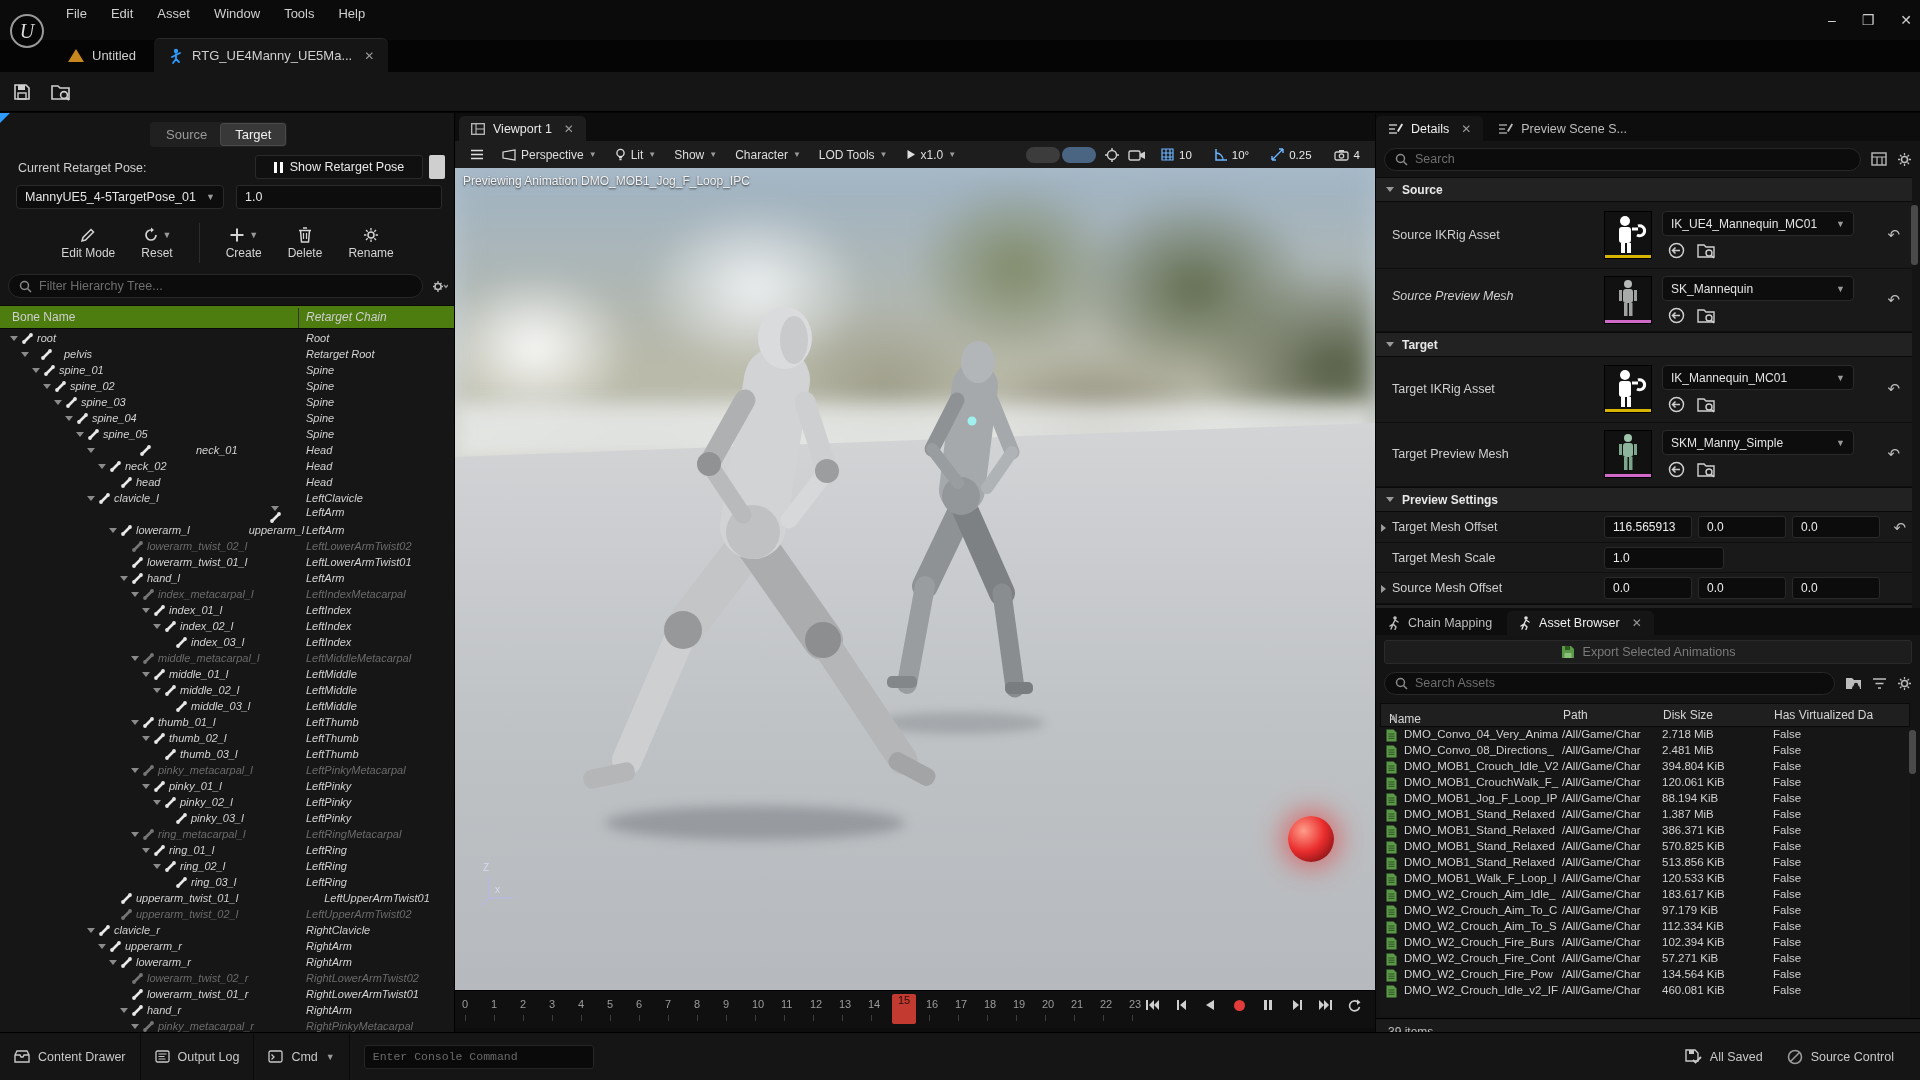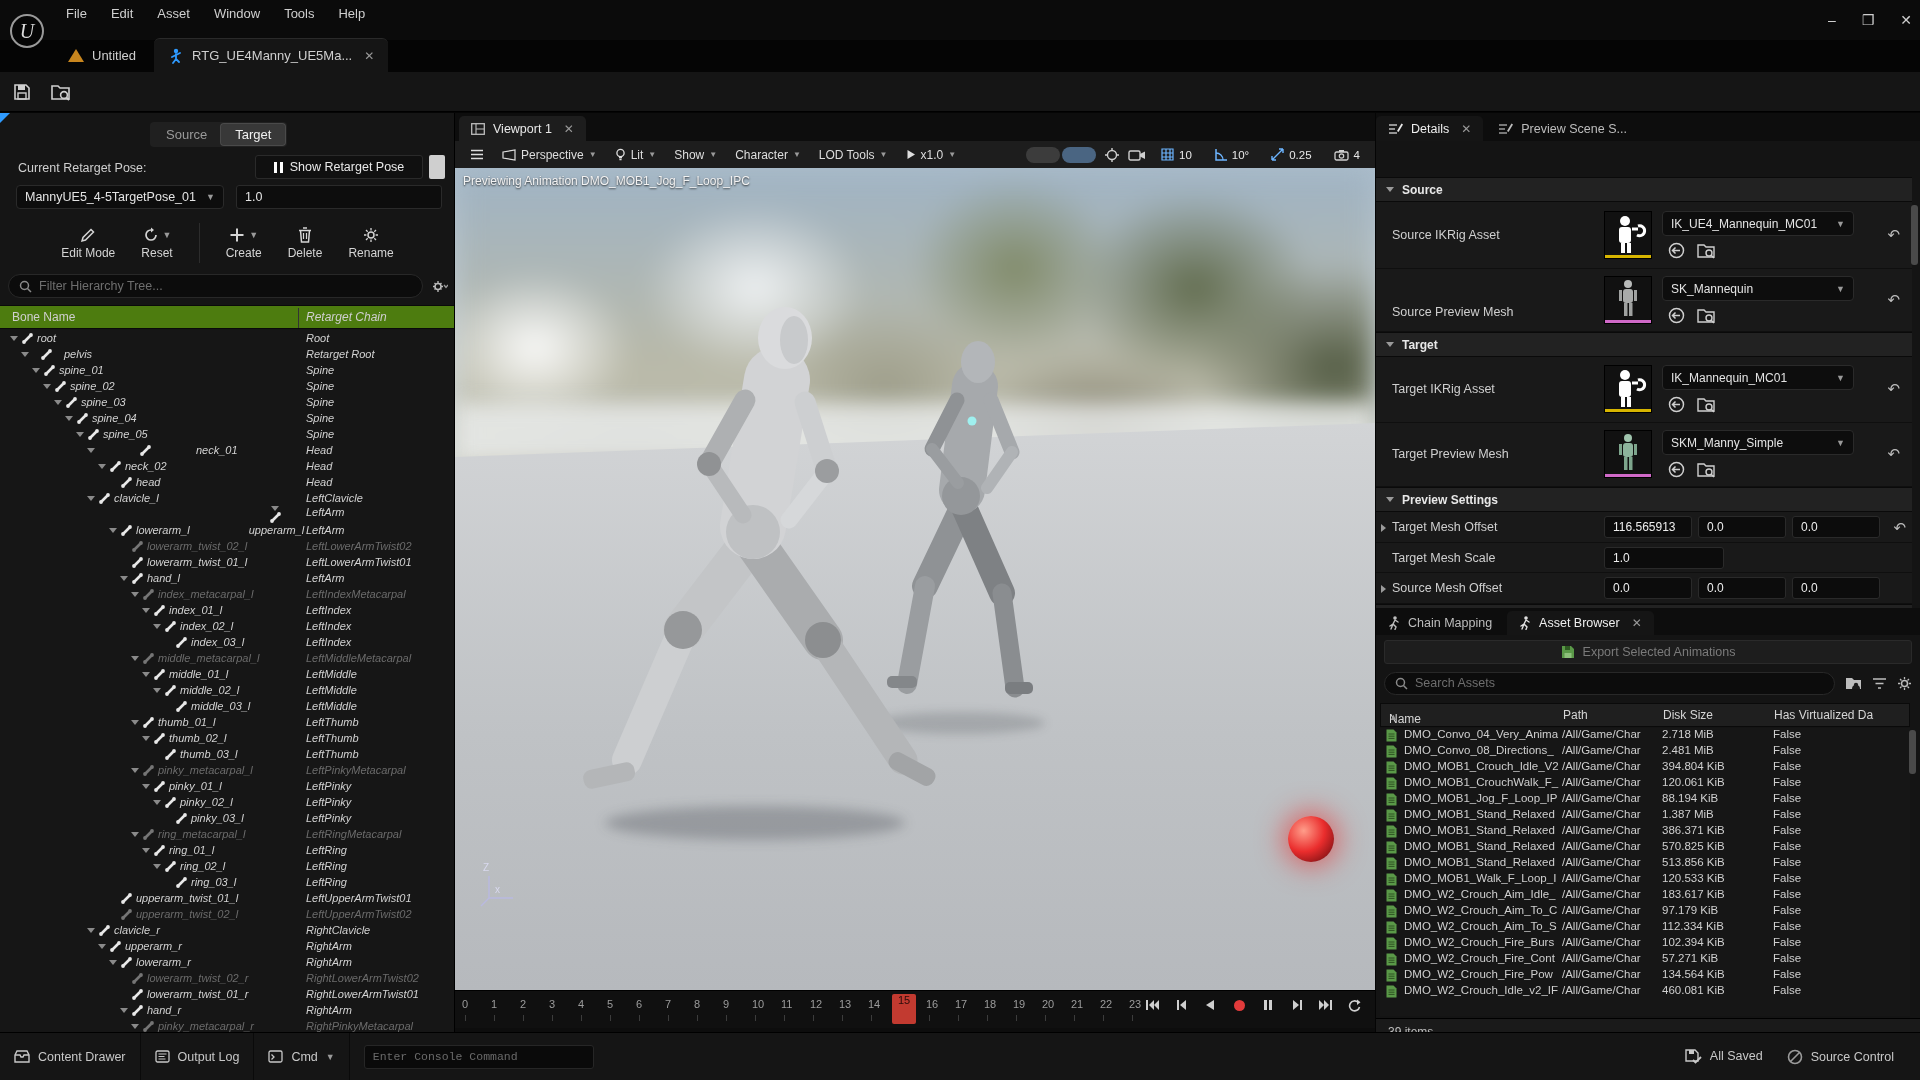"Search" div { html: none -> <div> <div> <svg> <circle></circle> <path></path> </svg> <span>Search</span> </div> <svg> <rect></rect> <path></path> </svg> <svg> <circle></circle> <path></path> </svg> </div> }
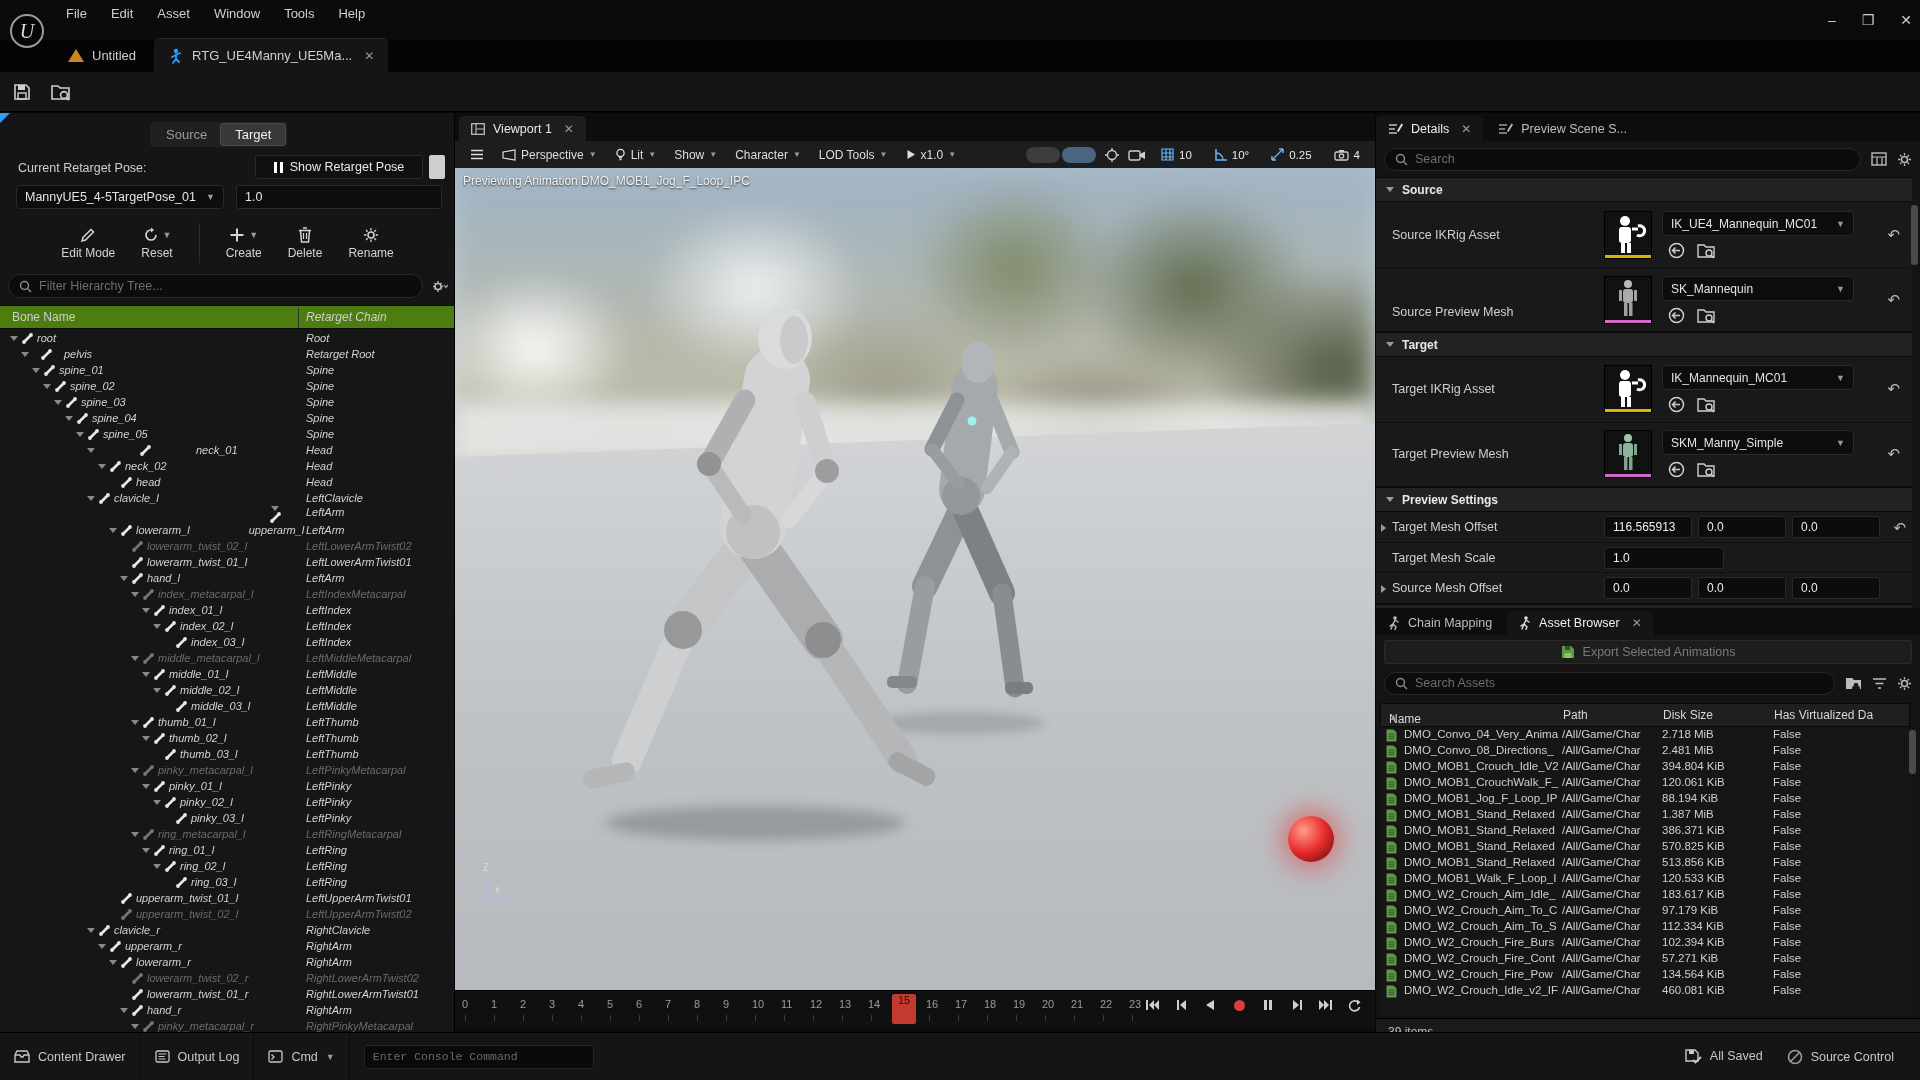"Source Preview Mesh" span.dlabel { font-style: none -> italic; top: 36px -> 20px }
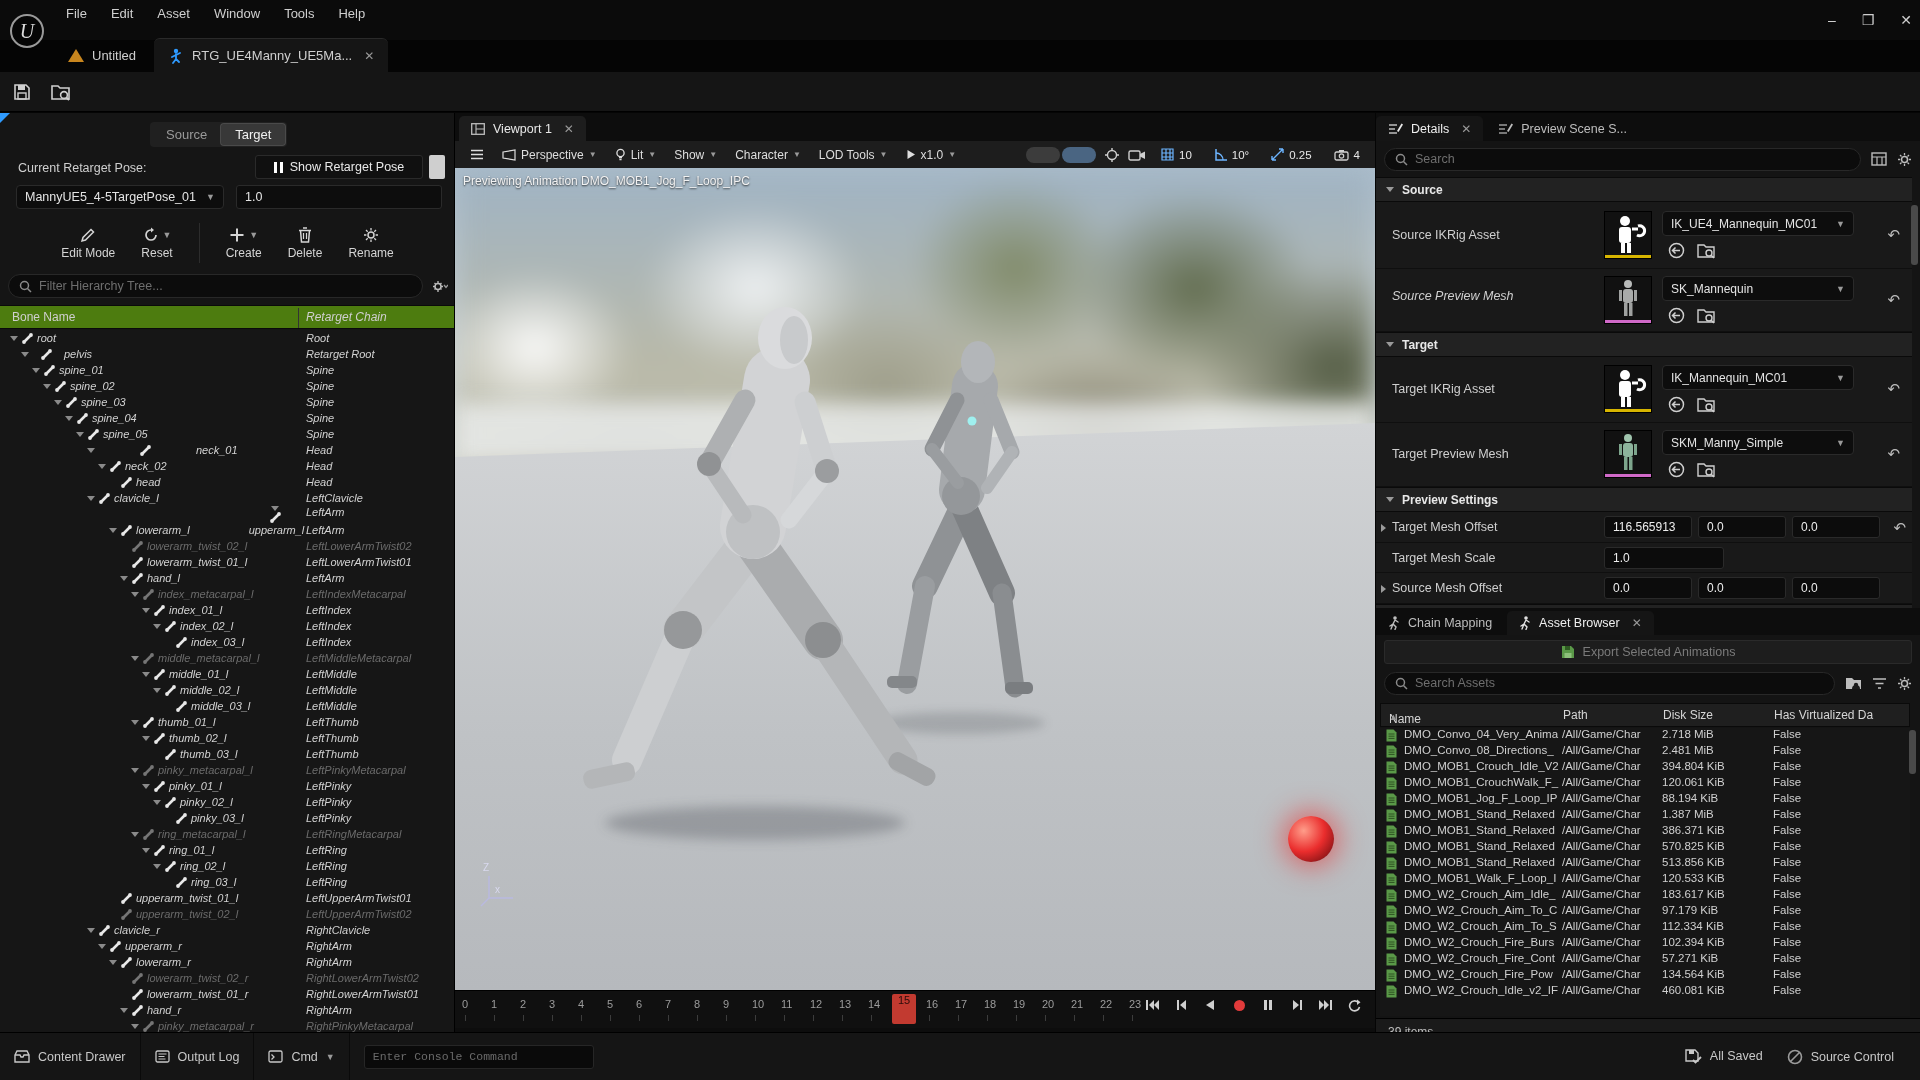"upperarm_twist_01_l" div.trow { text-align: none -> center }
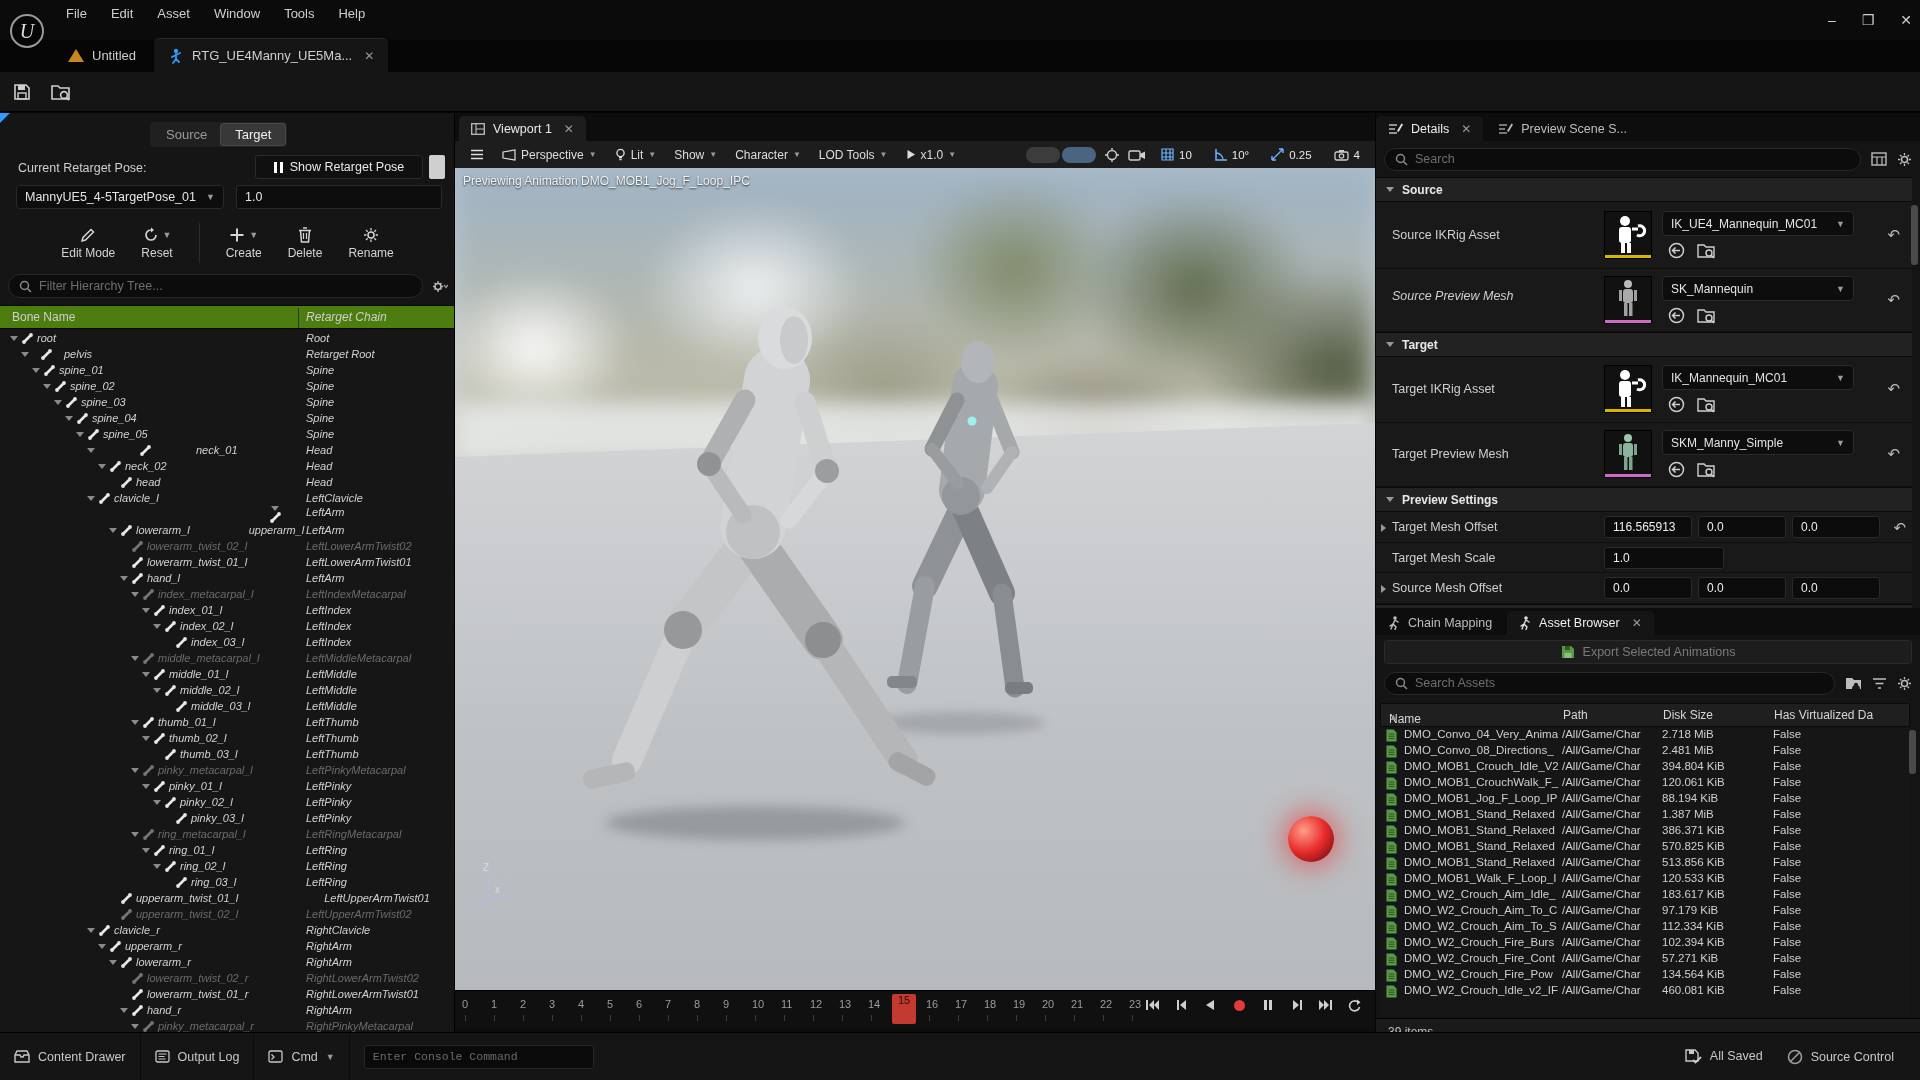"All Saved" #sb-right { align-items: flex-start -> center }
